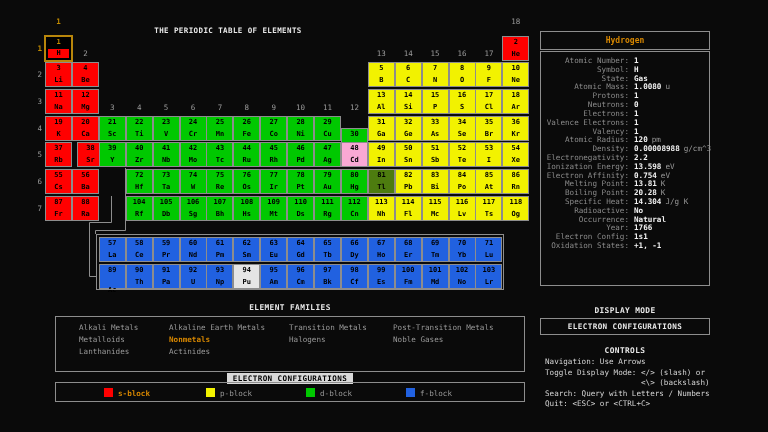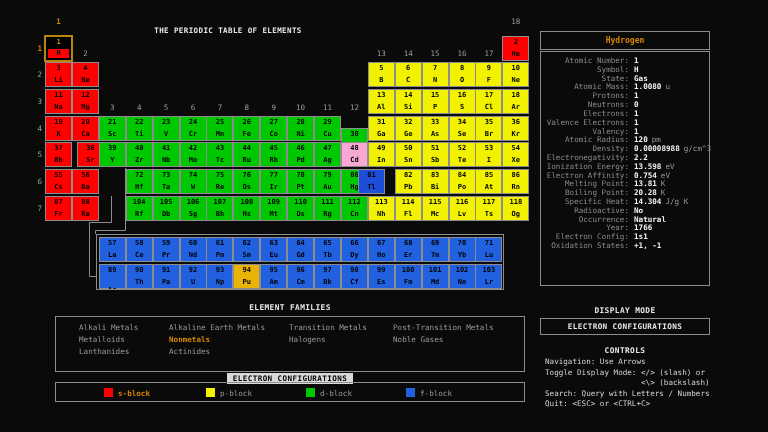"81" div.cell { background: #1d4ed8 -> #4d7c0f; left: 358px -> 368px }
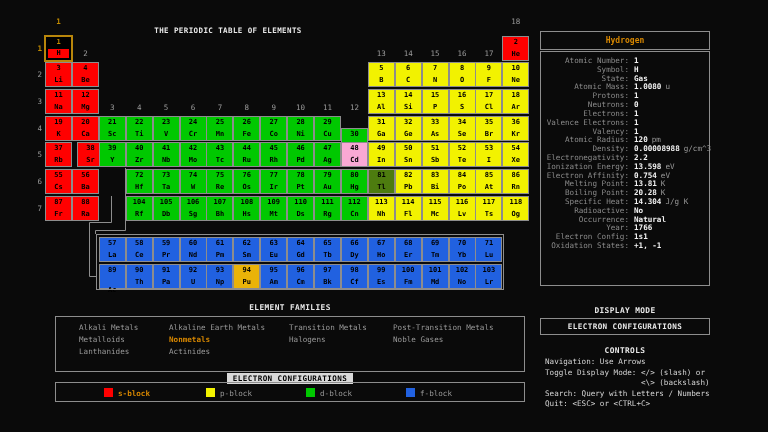"94" div.cell { background: #eab308 -> #e5e5e5 }
